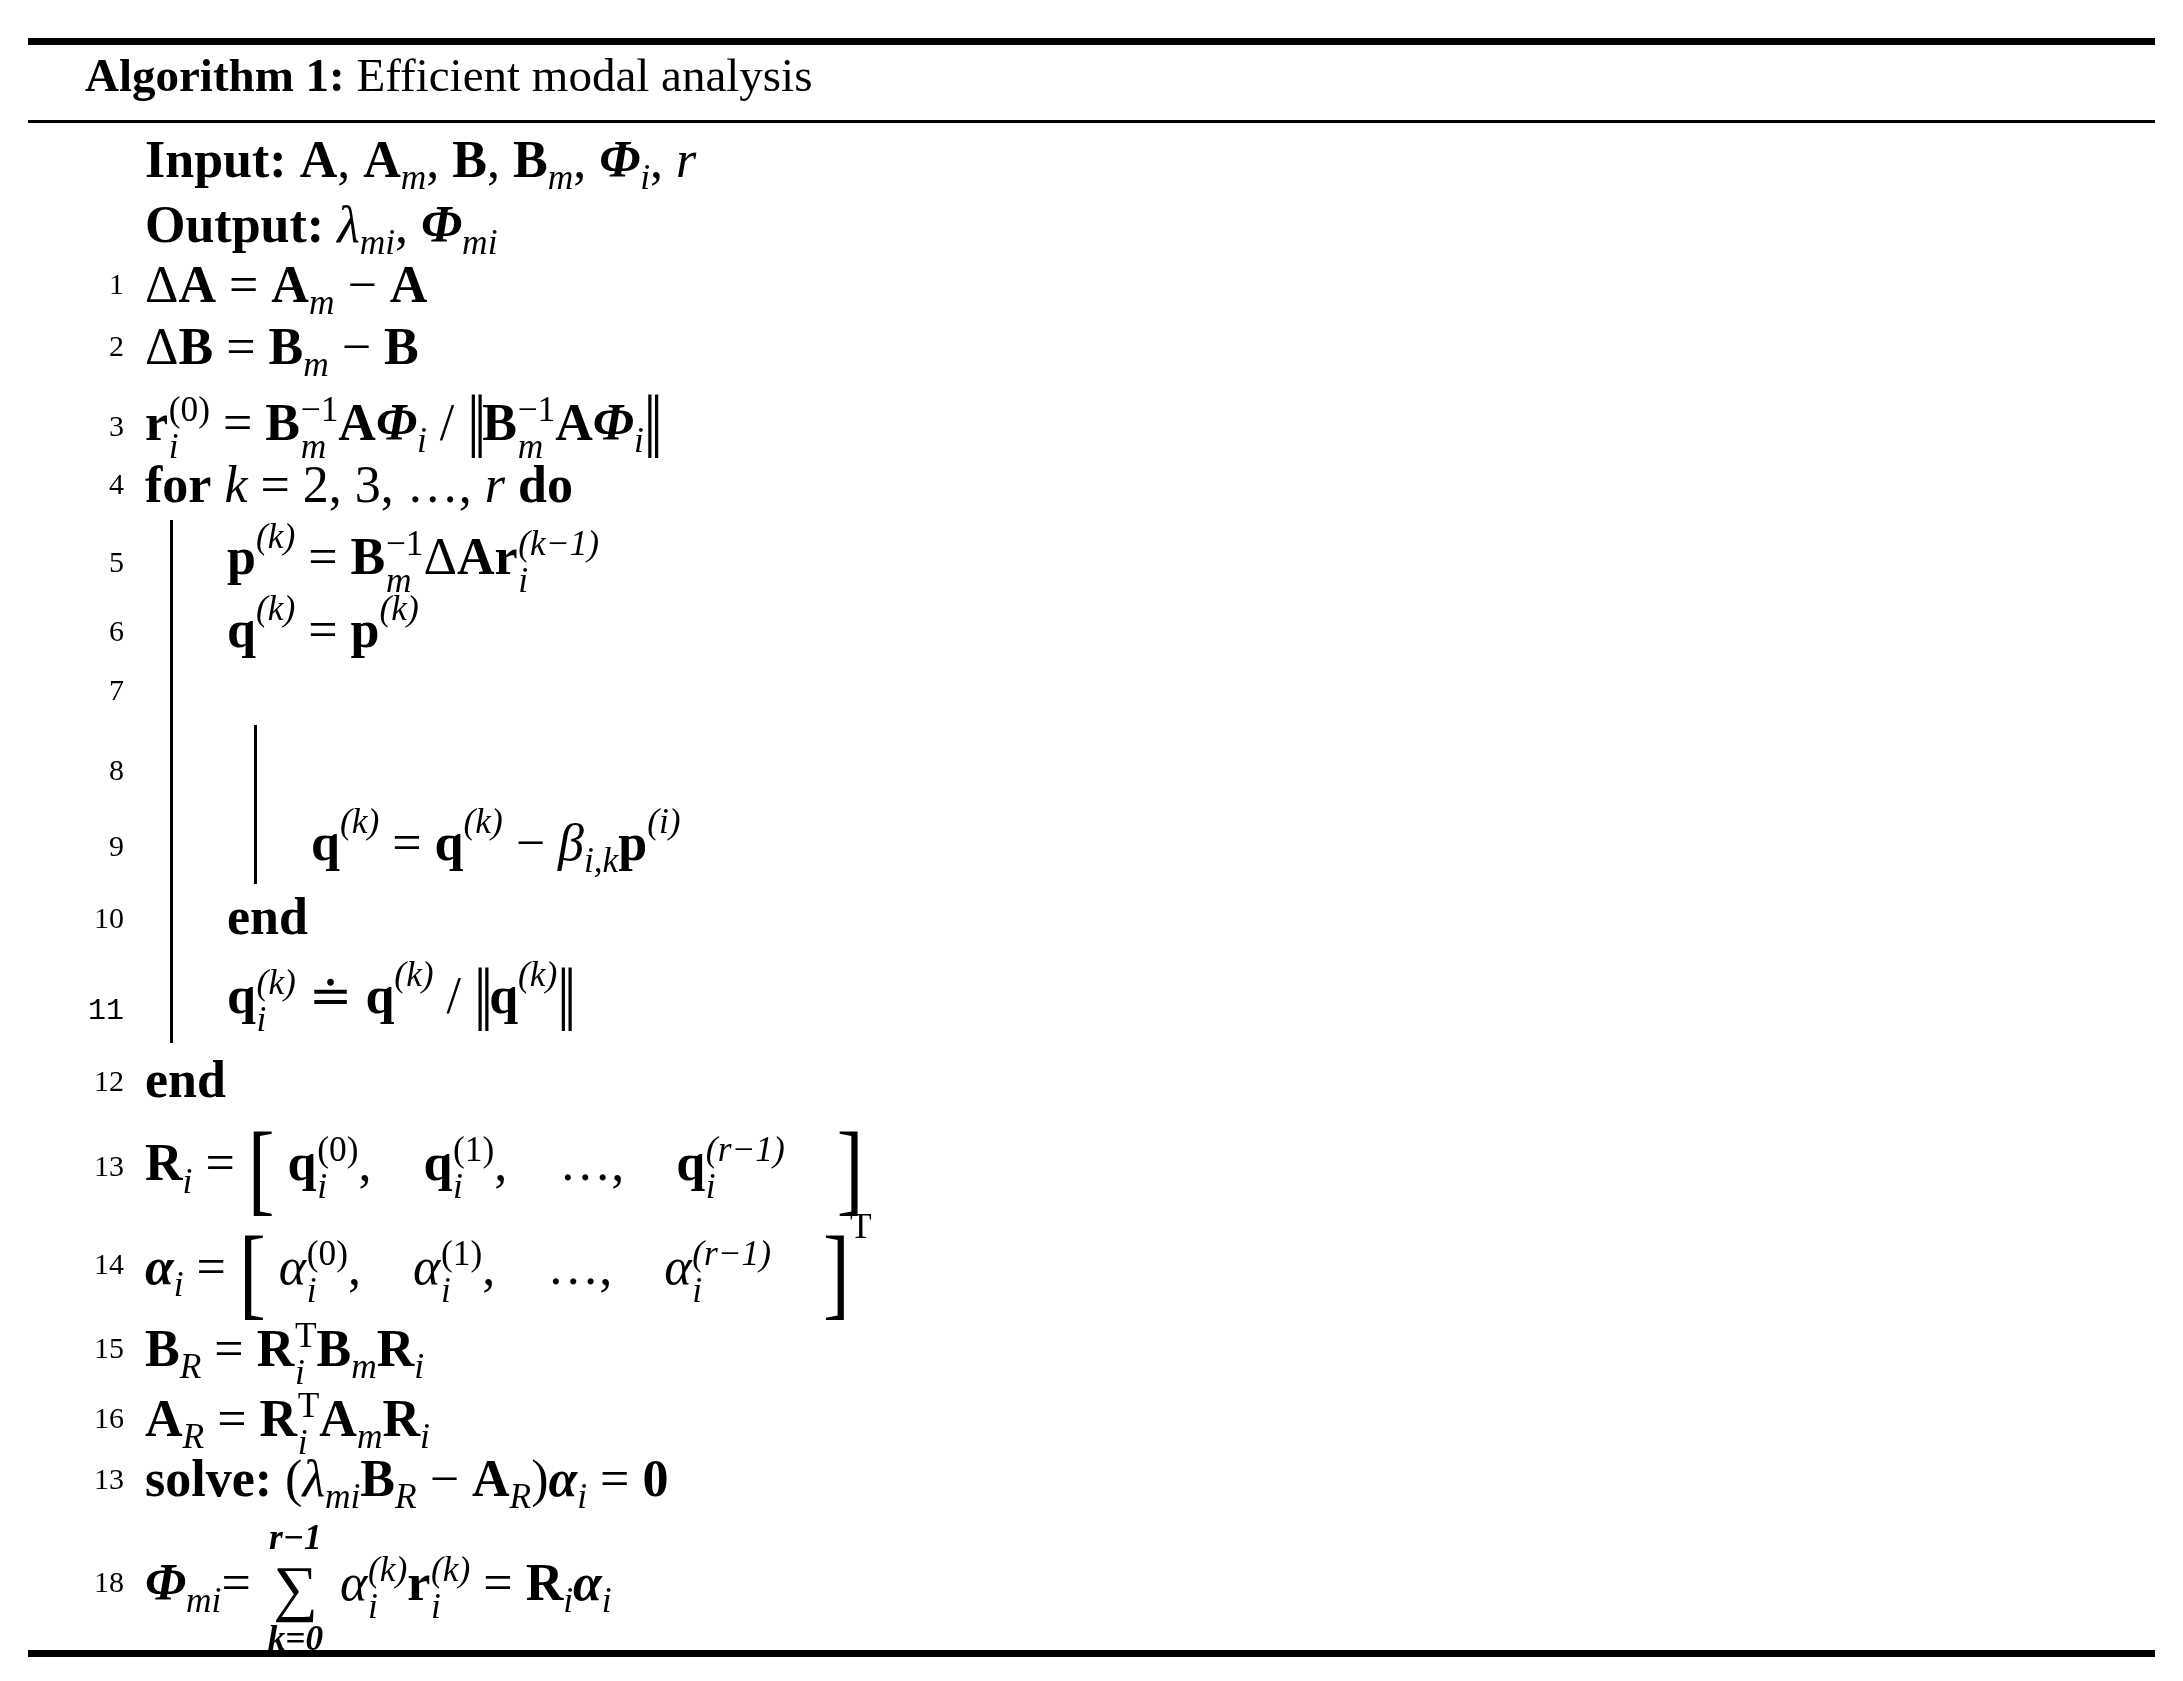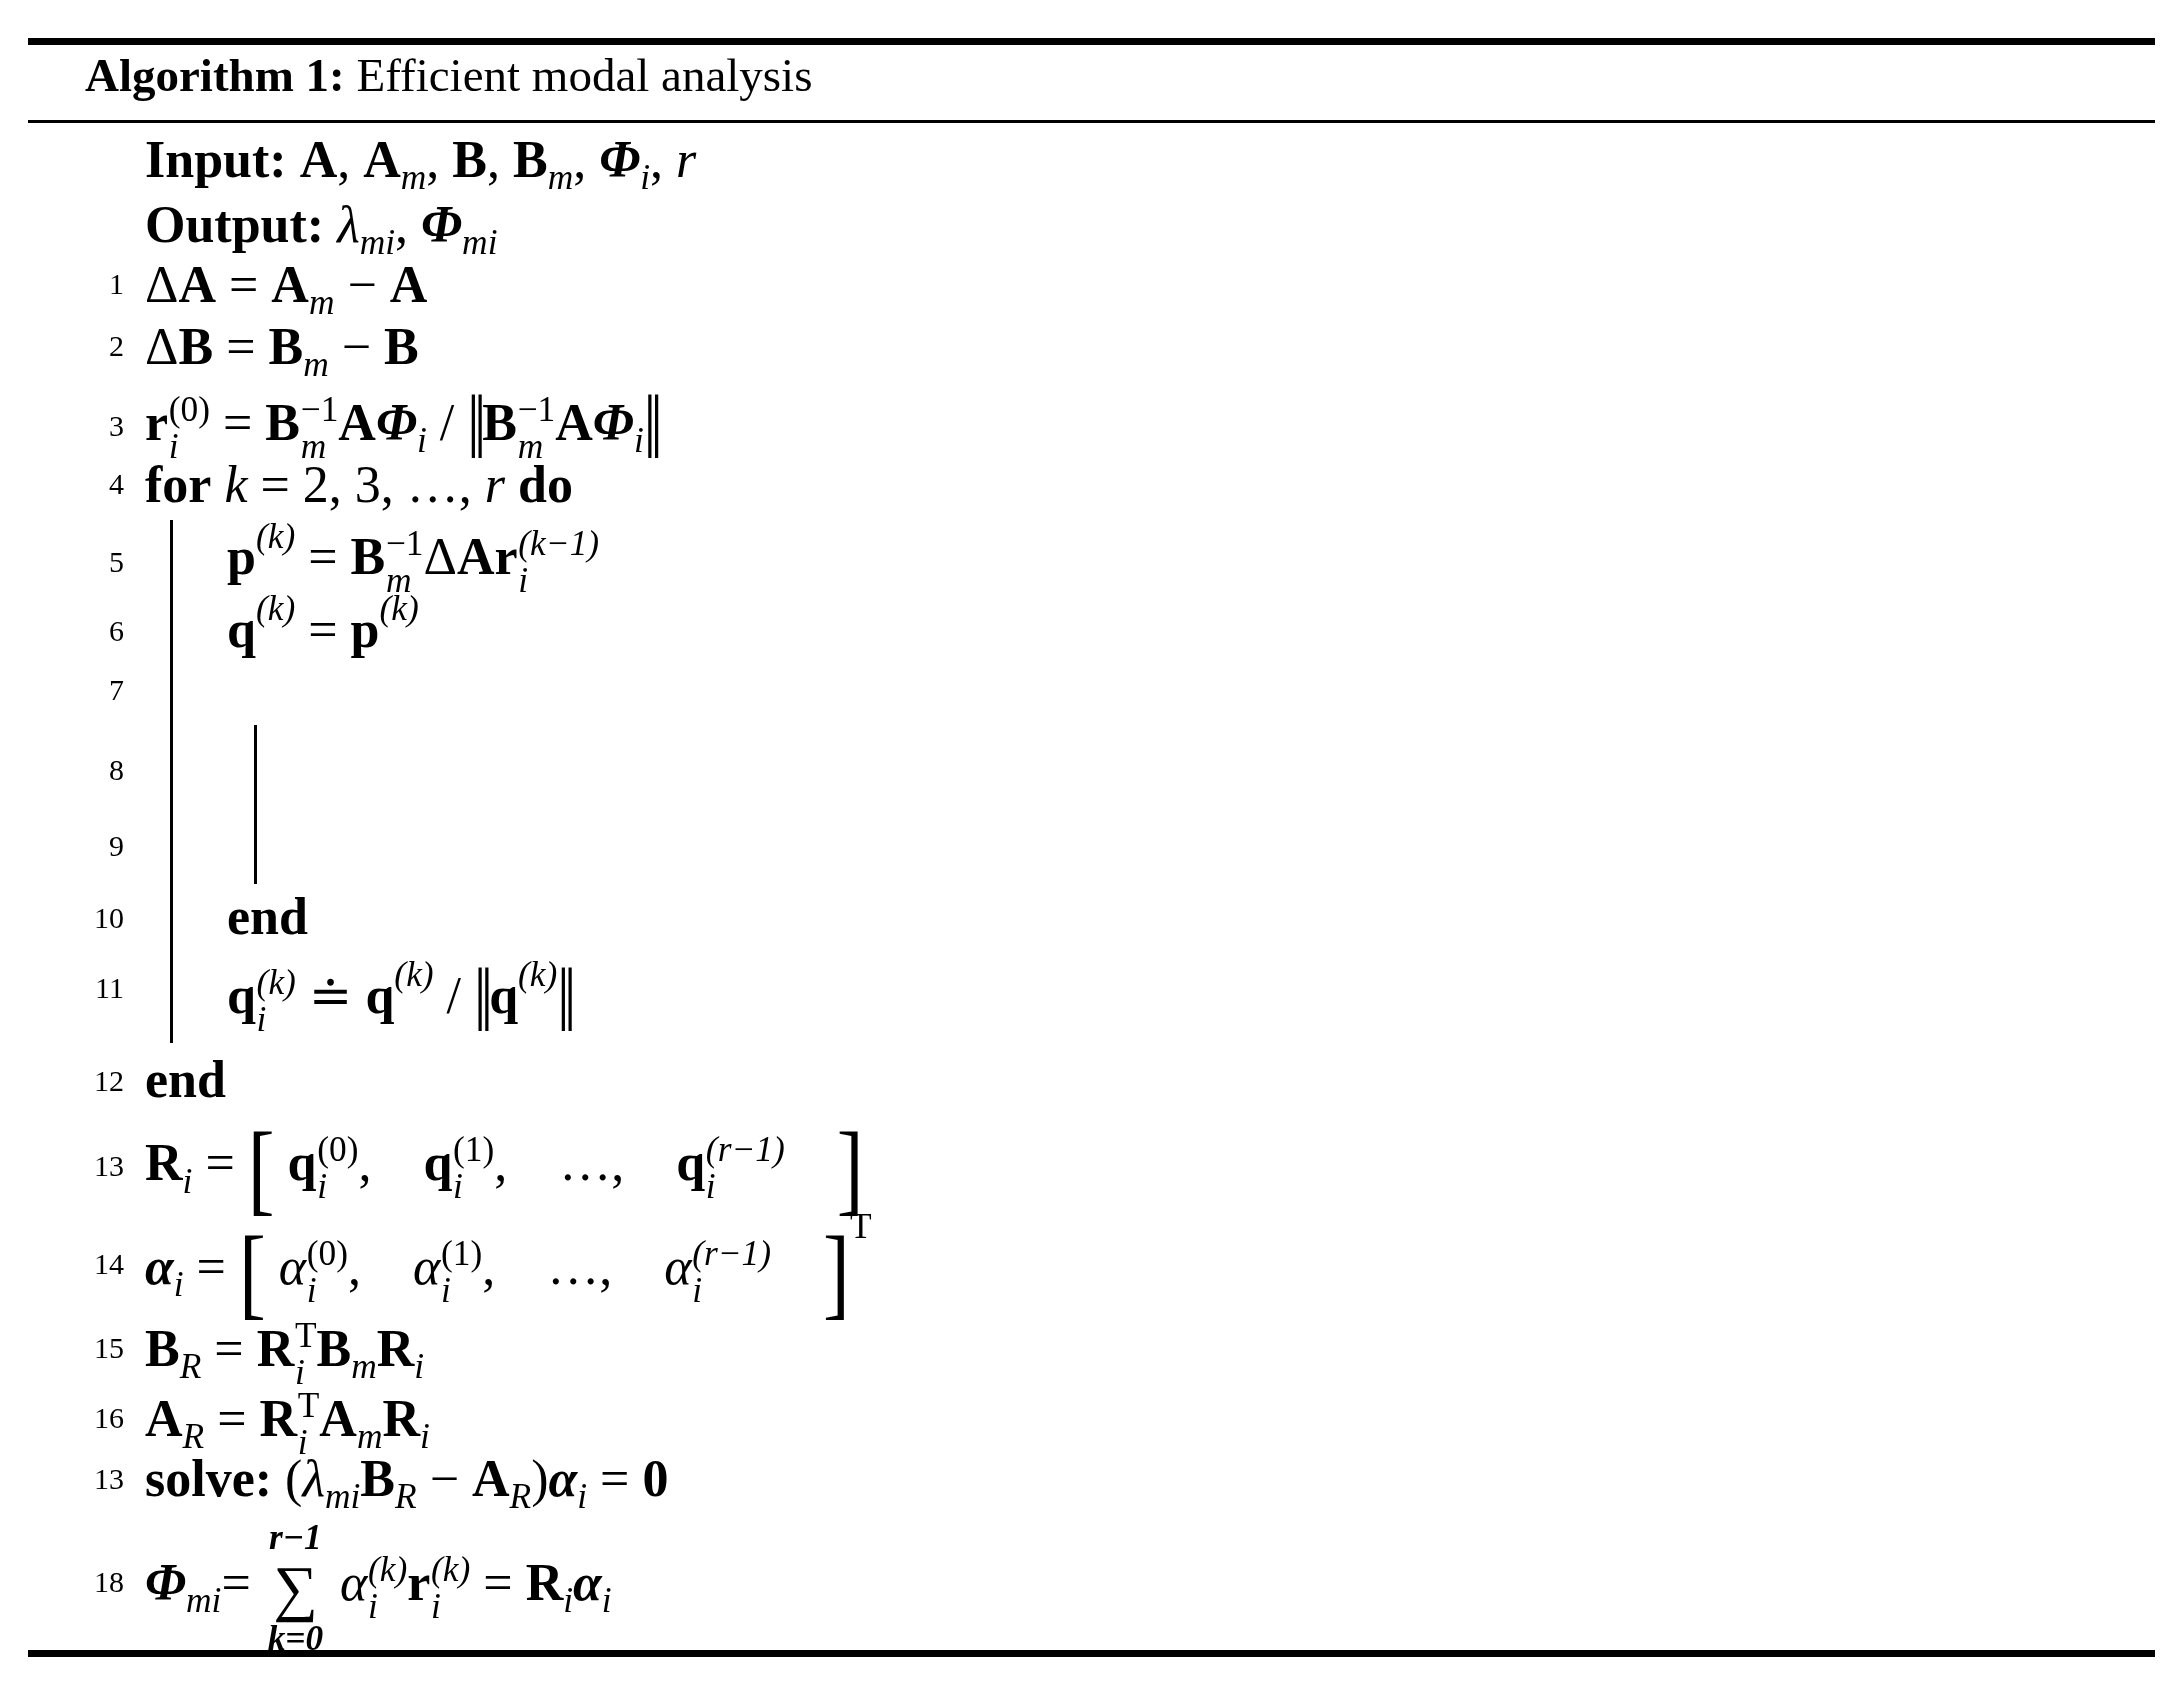"q(k) = q(k) − βi,kp(i)" div.code { html: none -> <div> <span>q</span><sup>(k)</sup> <span>=</span> <span>q</span><sup>(k)</sup> <span>−</span> <span>β</span><sub>i,k</sub><span>p</span><sup>(i)</sup> </div> }
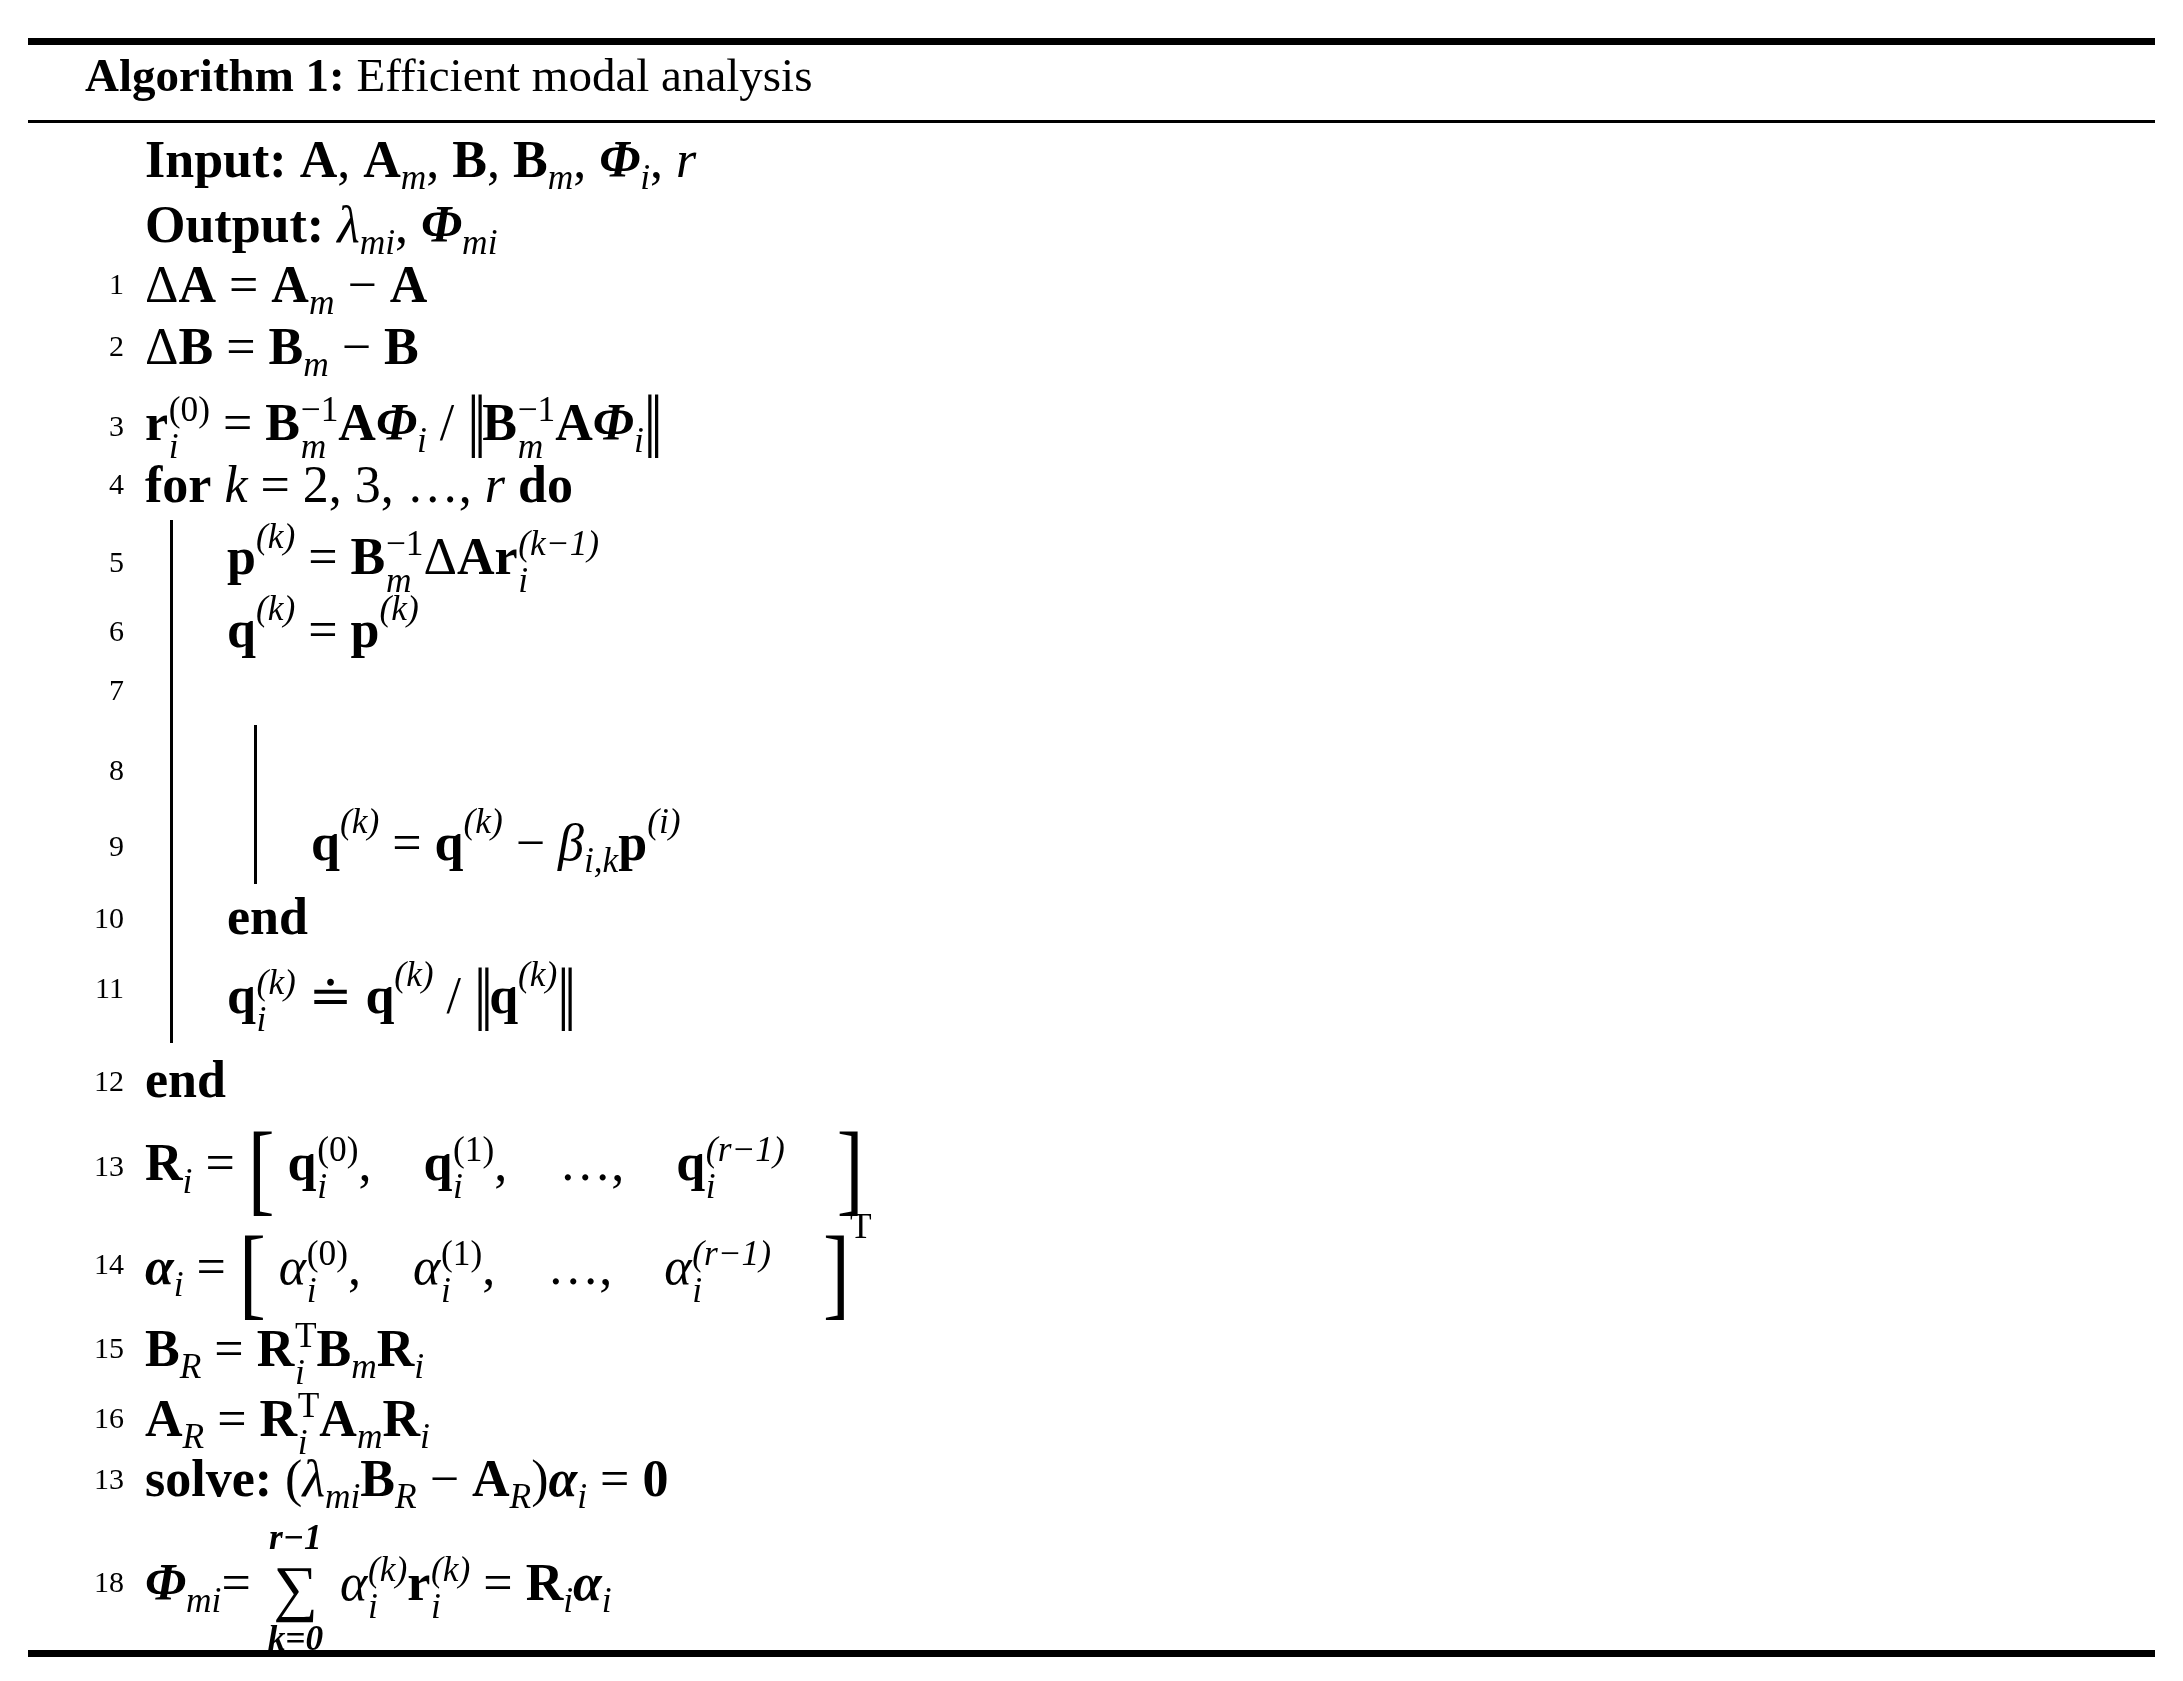"11" div.ln { font-family: none -> Liberation Mono, monospace; top: 9px -> 32px }
